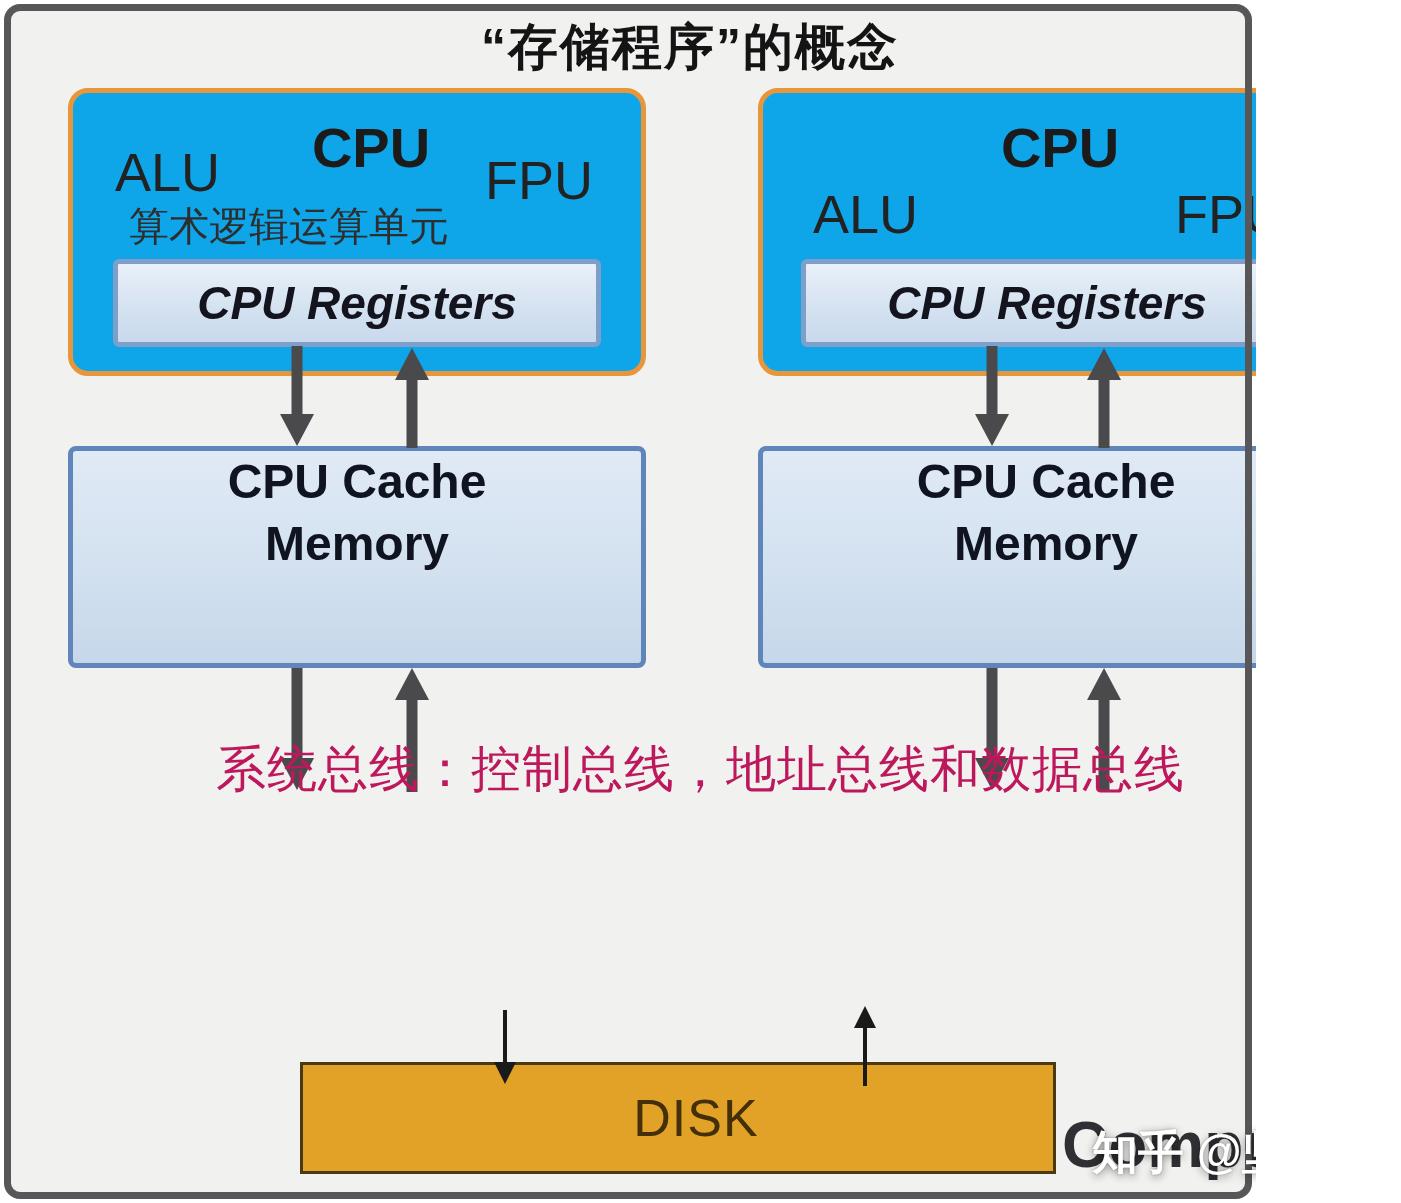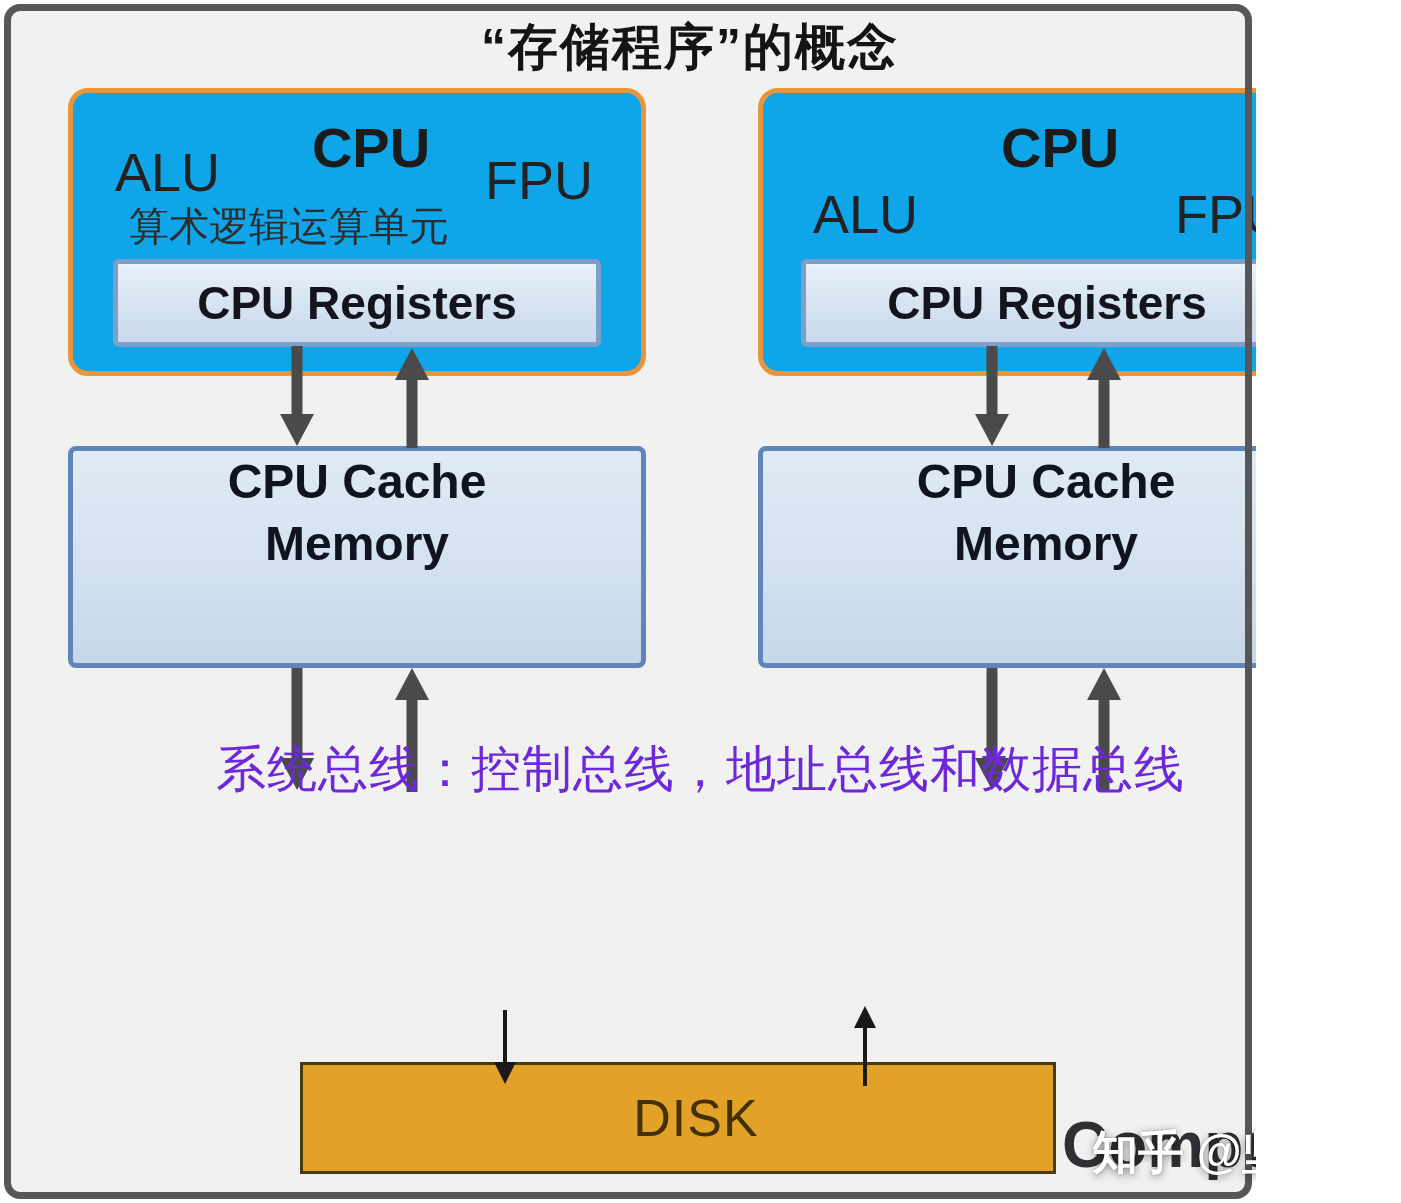"CPU Registers" .registers { font-style: none -> italic }
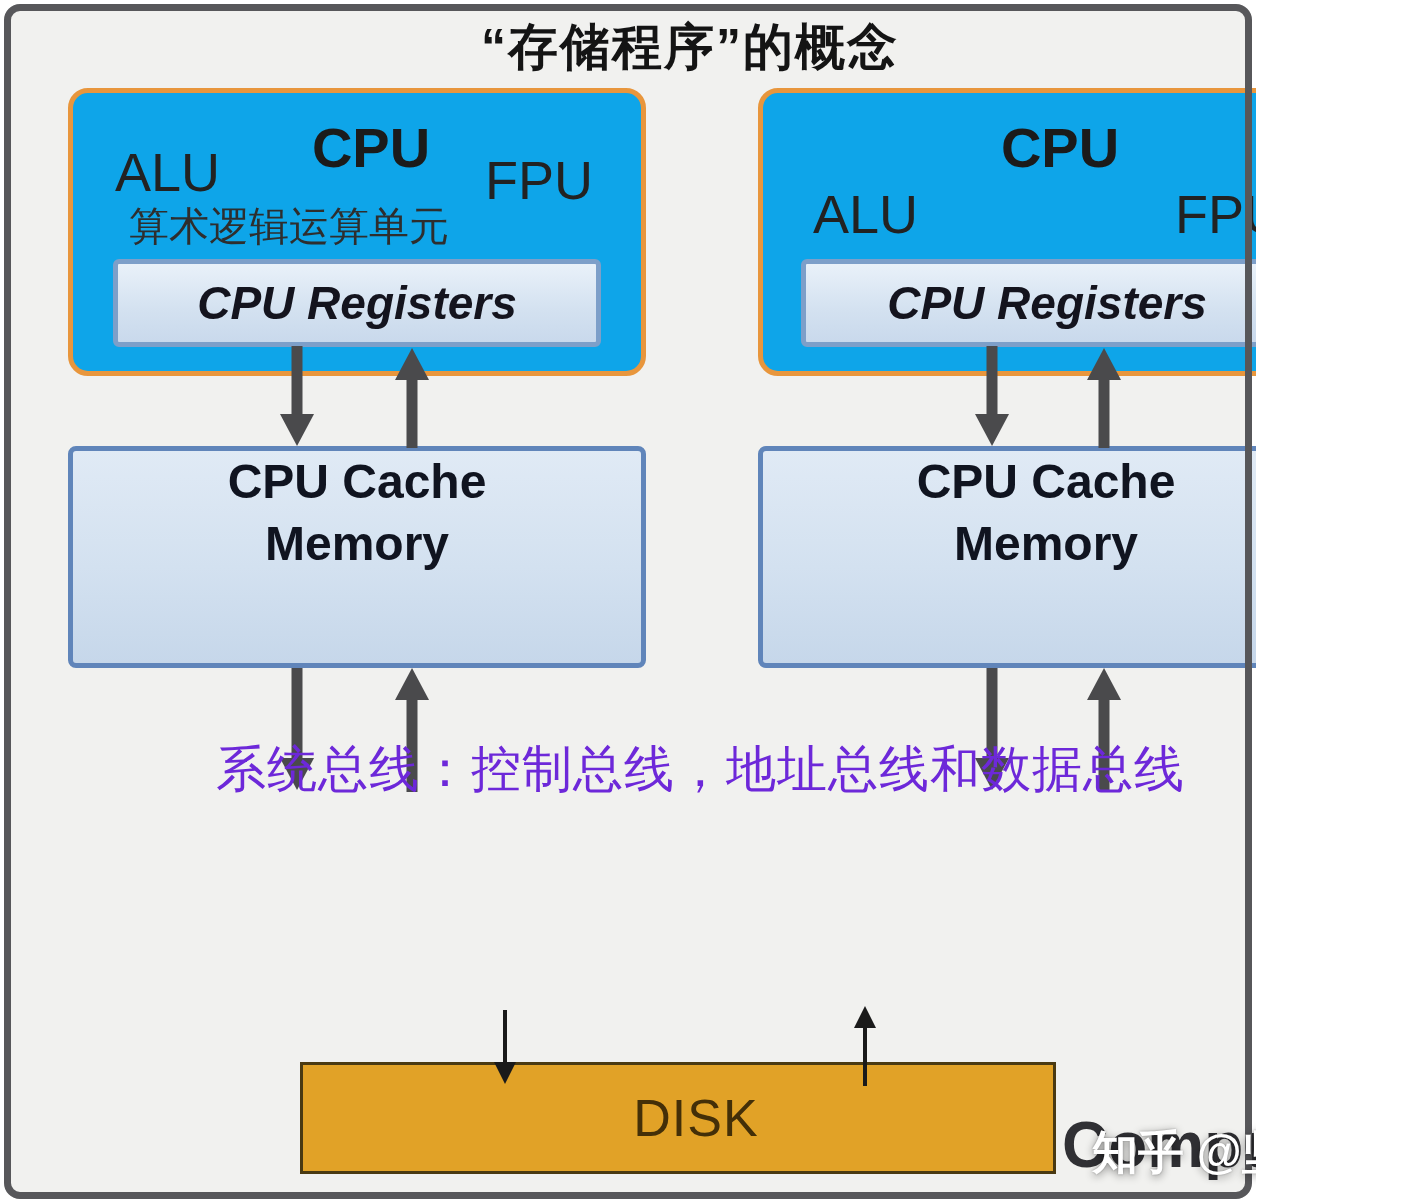"系统总线：控制总线，地址总线和数据总线" .bus-label { color: #6d28d9 -> #be185d }
